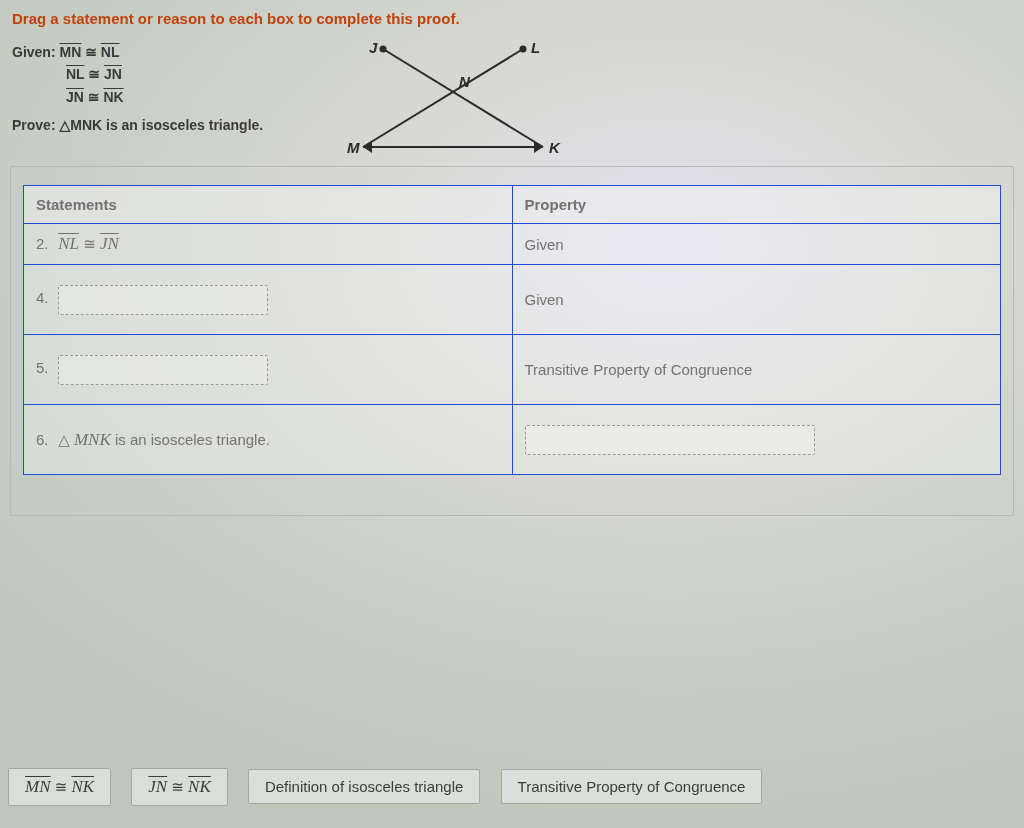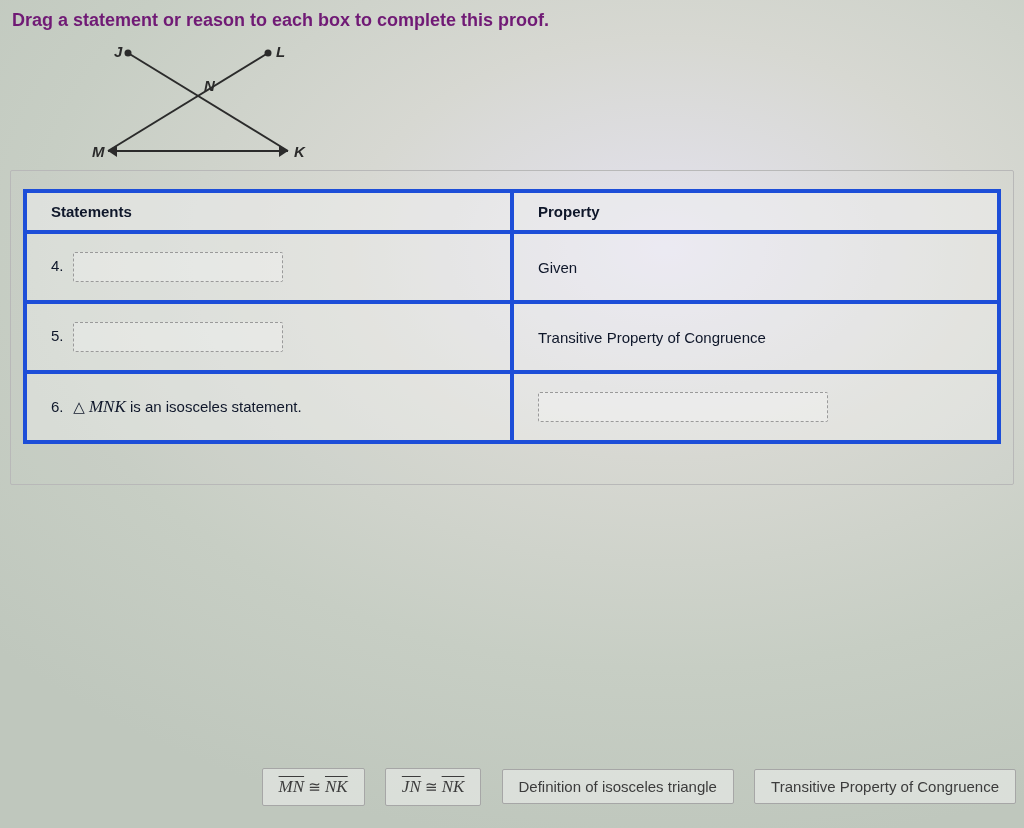"Drag a statement or reason" .instr { color: #701a75 -> #c2410c; font-size: 18px -> 15px }
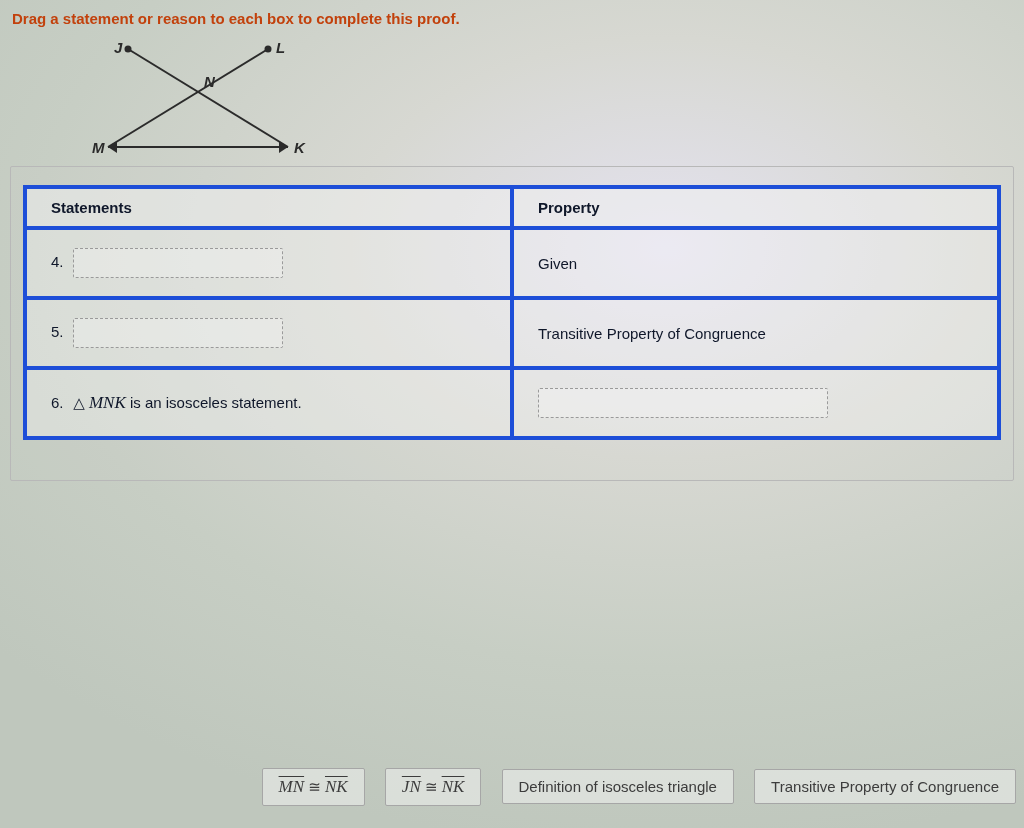"Given: MN ≅ NL" div.given-block { html: none -> <div> <div> <span>Given:</span> <span>MN</span> ≅ <span>NL</span> </div> <div> <span>NL</span> ≅ <span>JN</span> </div> <div> <span>JN</span> ≅ <span>NK</span> </div> <div> <span>Prove:</span> <span>△MNK is an isosceles triangle.</span> </div> </div> }
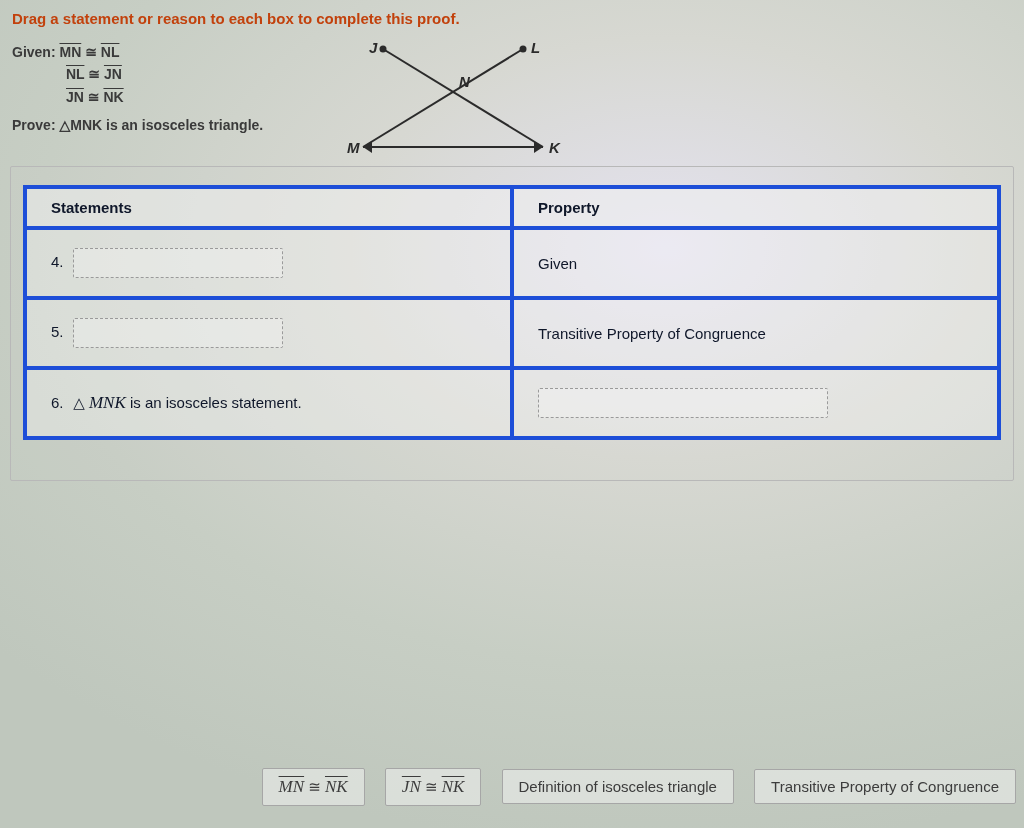"Statements" table.proof th, table.proof td { border: 4px solid #1d4ed8 -> 1px solid #1d4ed8; color: #0f172a -> #737373; padding: 10px 24px -> 10px 12px }
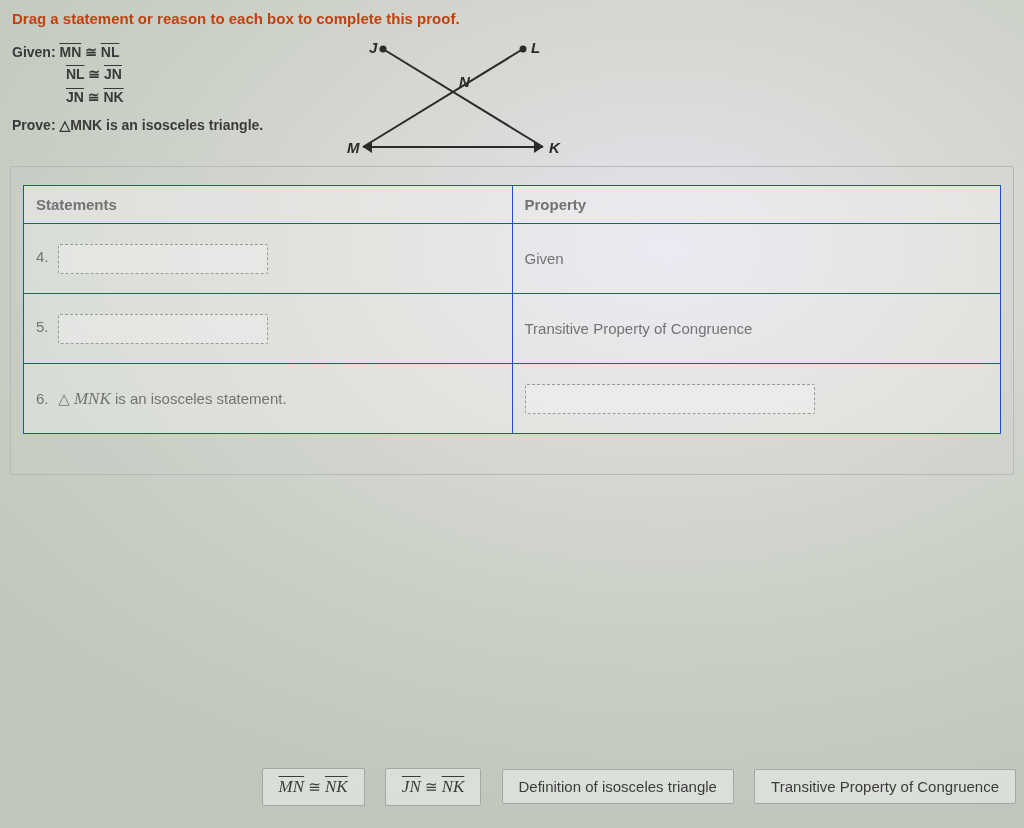"2. NL ≅ JN" tr { html: none -> <tr> <td> <span>2.</span> <span><span>NL</span></span> ≅ <span><span>JN</span></span> </td> <td>Given</td> </tr> }
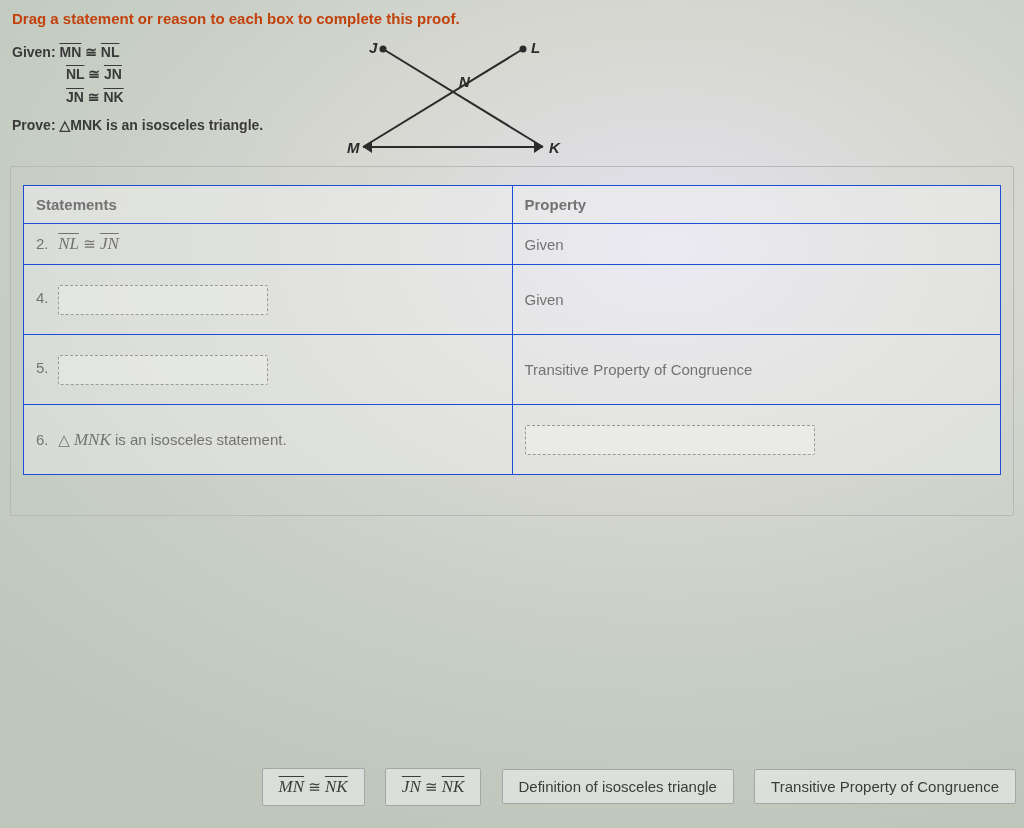"is an isosceles statement." span { text: statement -> triangle }
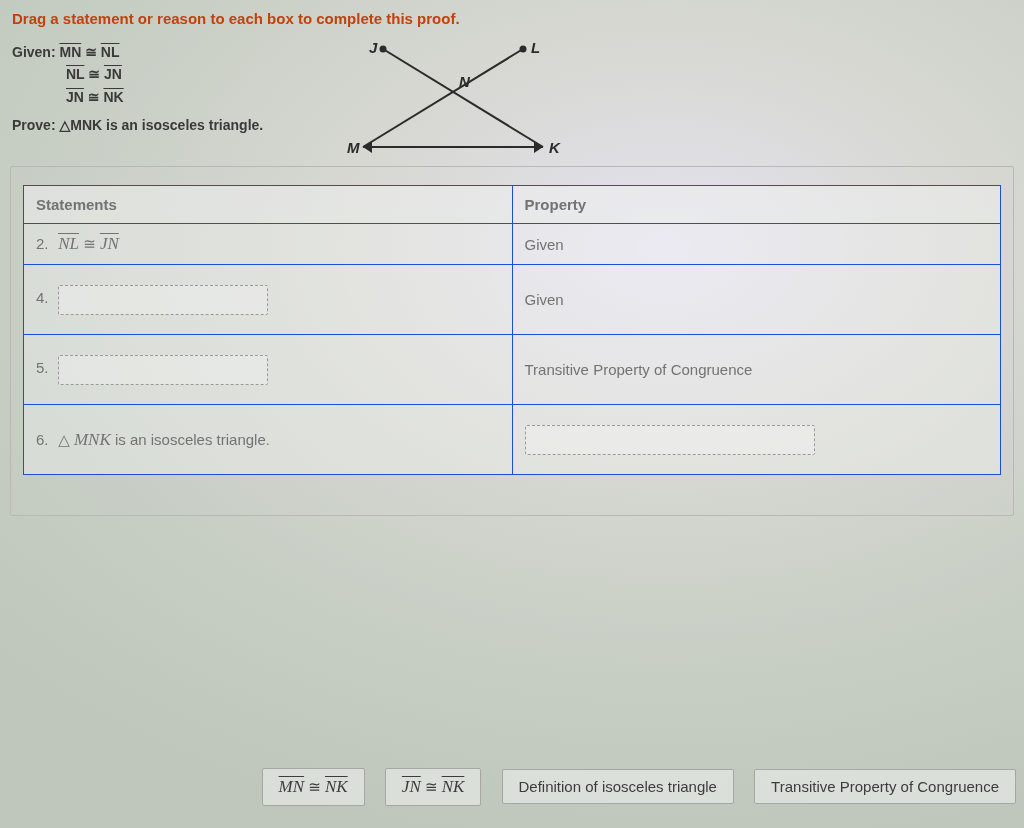"MN ≅ NK JN ≅" .bank { text-align: right -> left }
